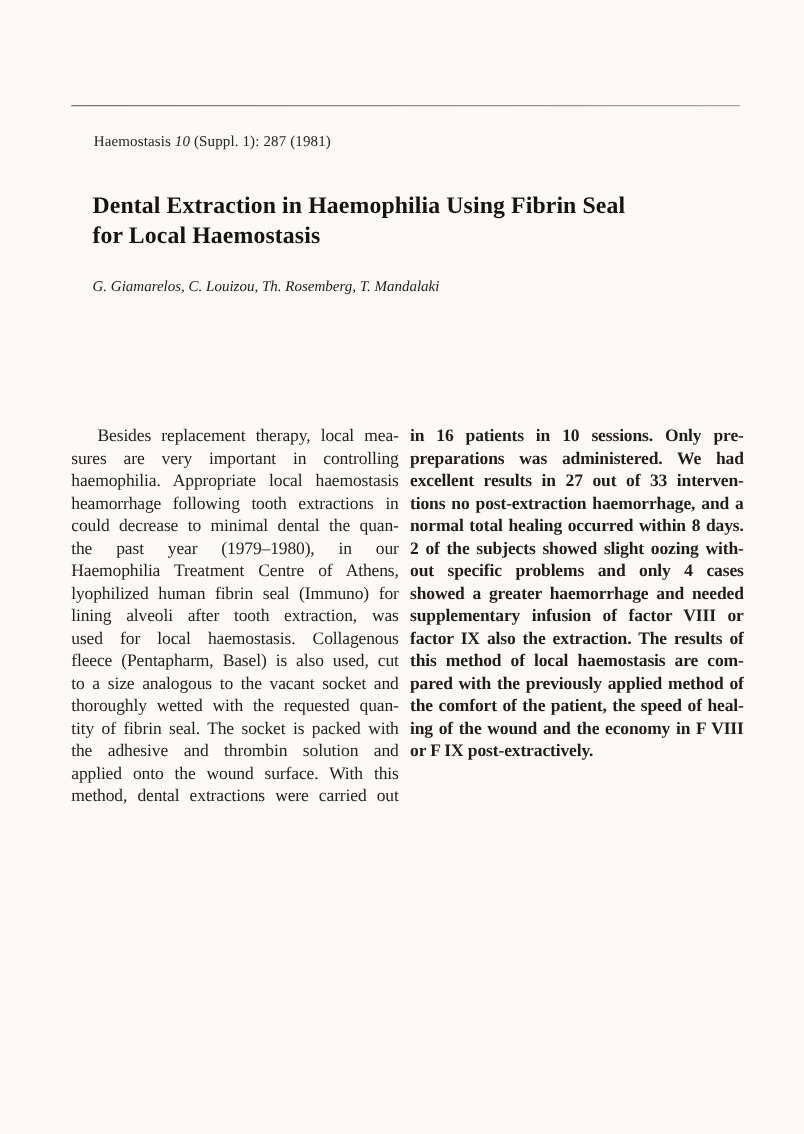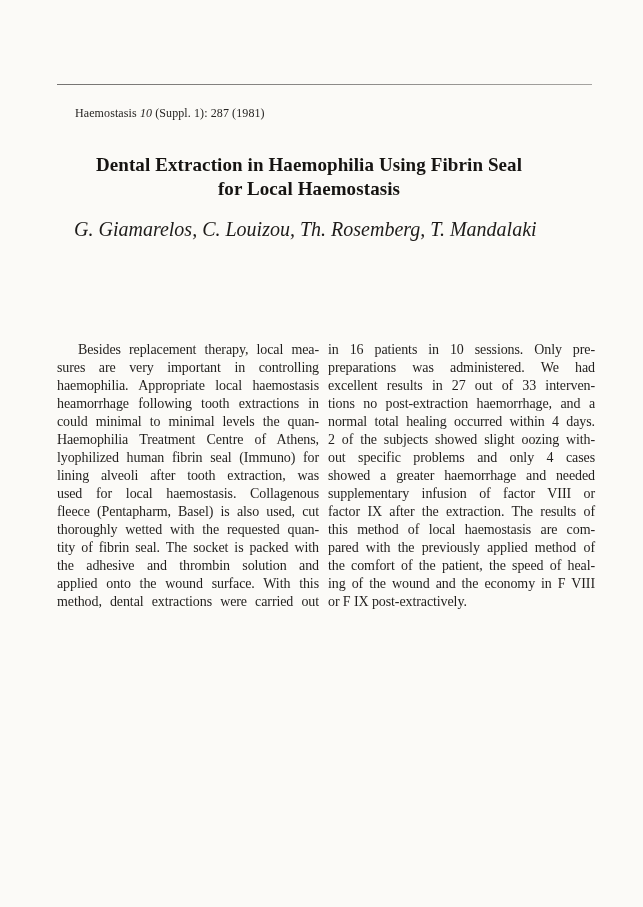"Dental Extraction in Haemophilia Using" h1.title { text-align: center -> none }
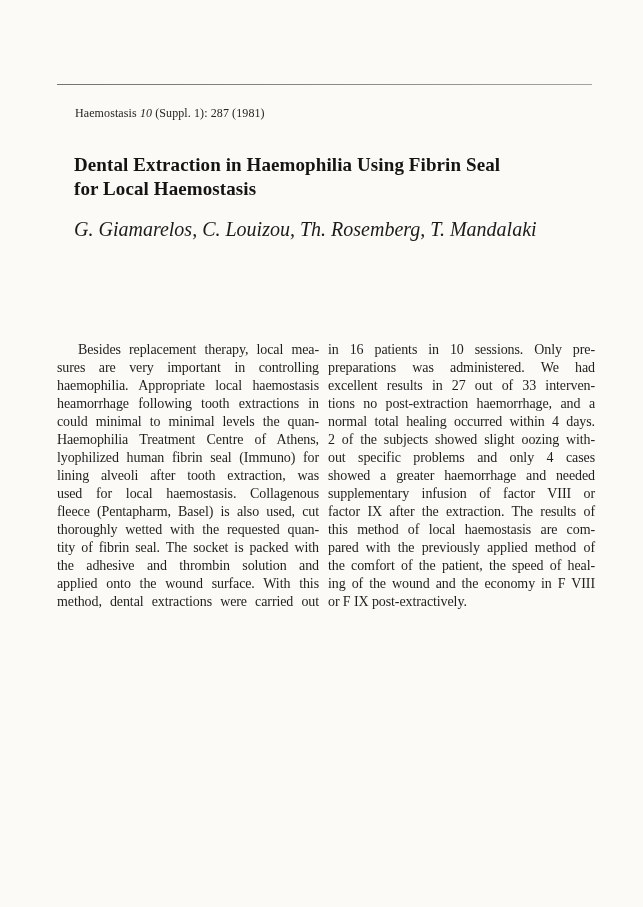"G. Giamarelos, C. Louizou, Th." .authors { font-size: 20px -> 12px }
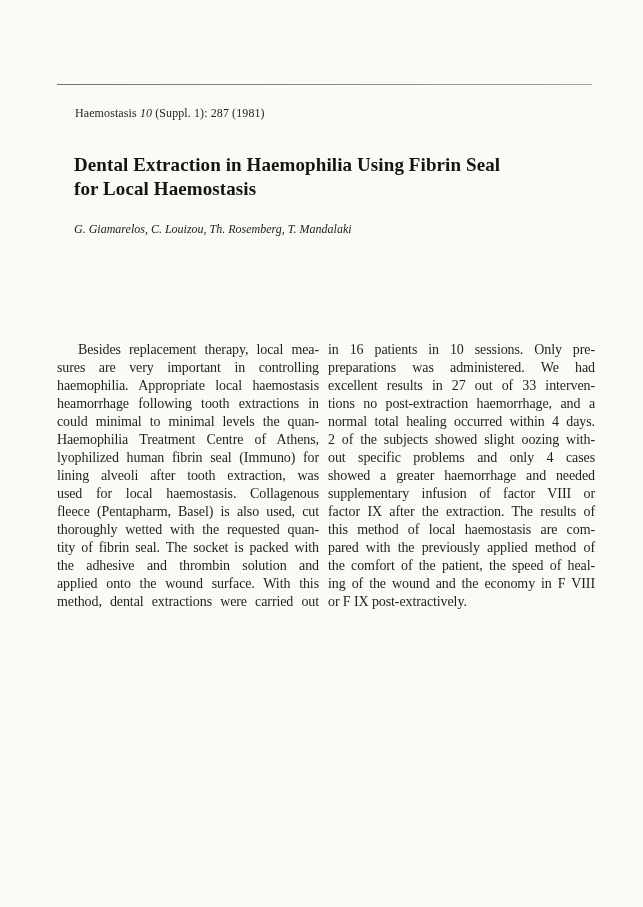"in 16 patients in 10" .column-right { font-weight: none -> bold }
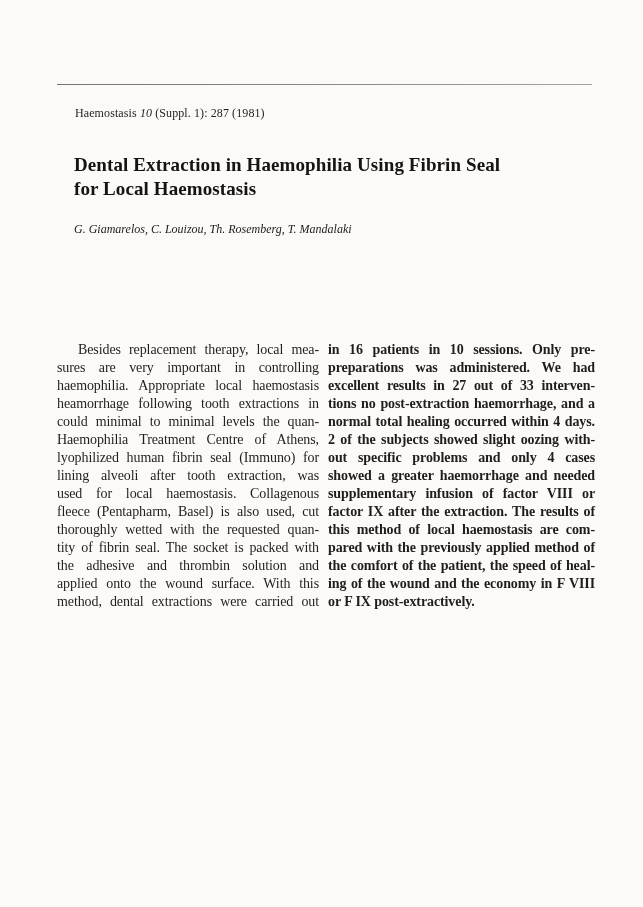"could minimal to minimal levels" div.line { text: minimal to minimal levels -> decrease to minimal dental }
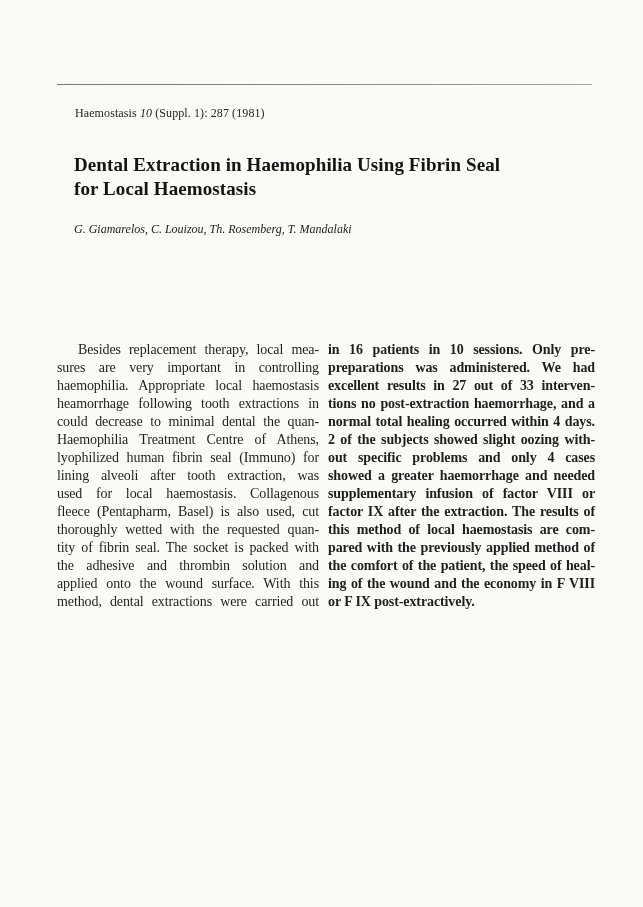"normal total healing occurred within" div.line { text: 4 -> 8 }
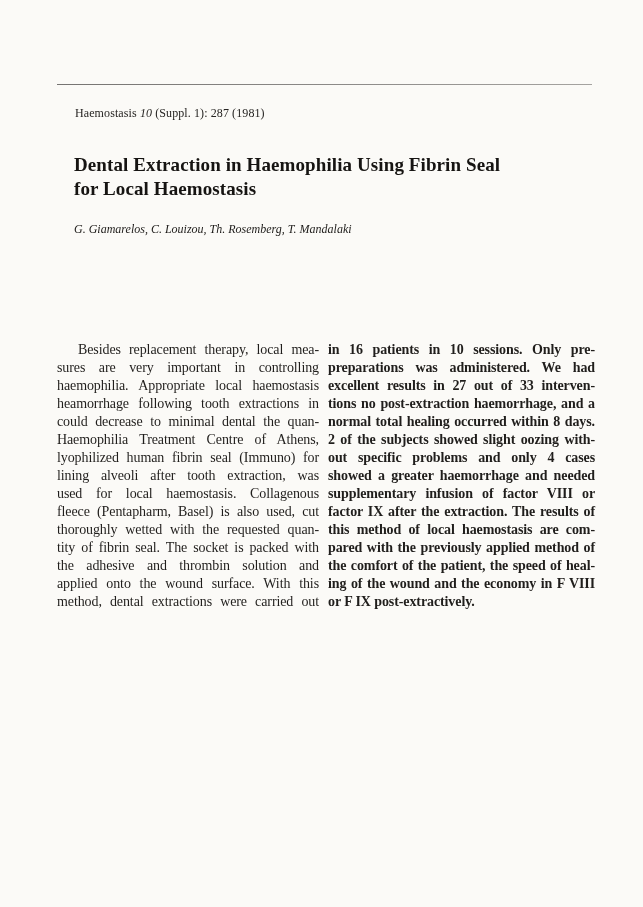"the past year (1979–1980), in" div.line { html: none -> <div>the past year (1979–1980), in our</div> }
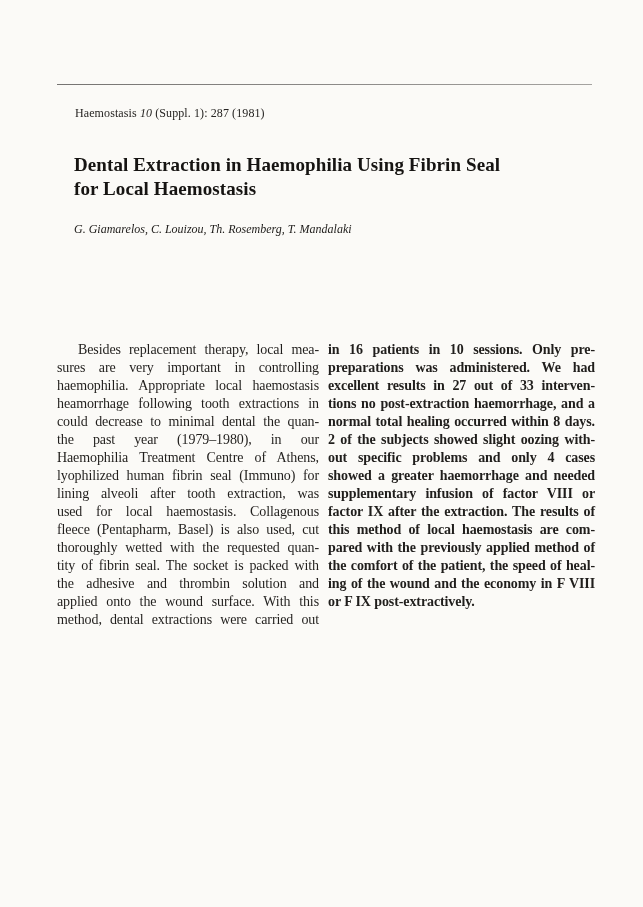"factor IX after the extraction." div.line { text: after -> also }
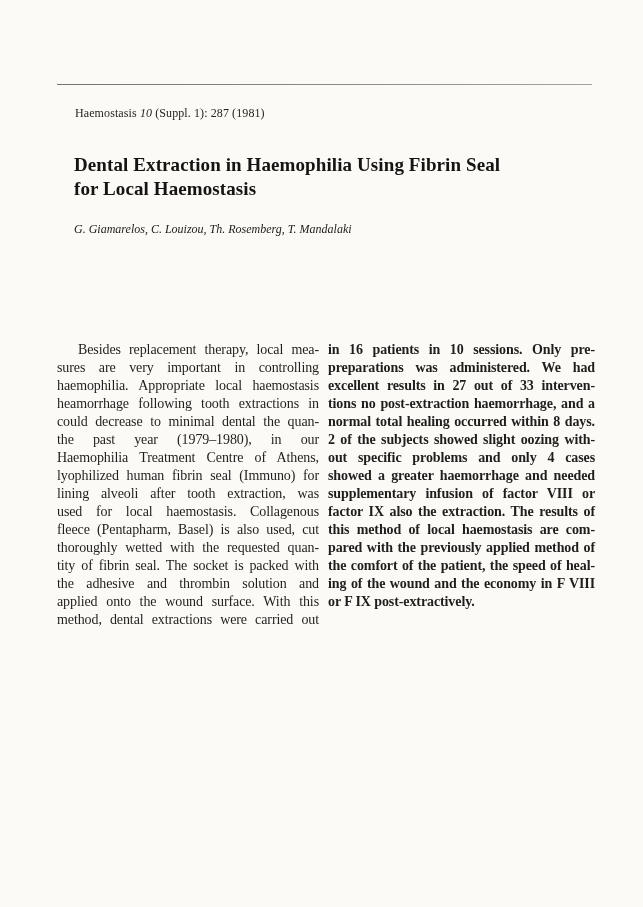"to a size analogous to" div.line { html: none -> <div>to a size analogous to the vacant socket and</div> }
